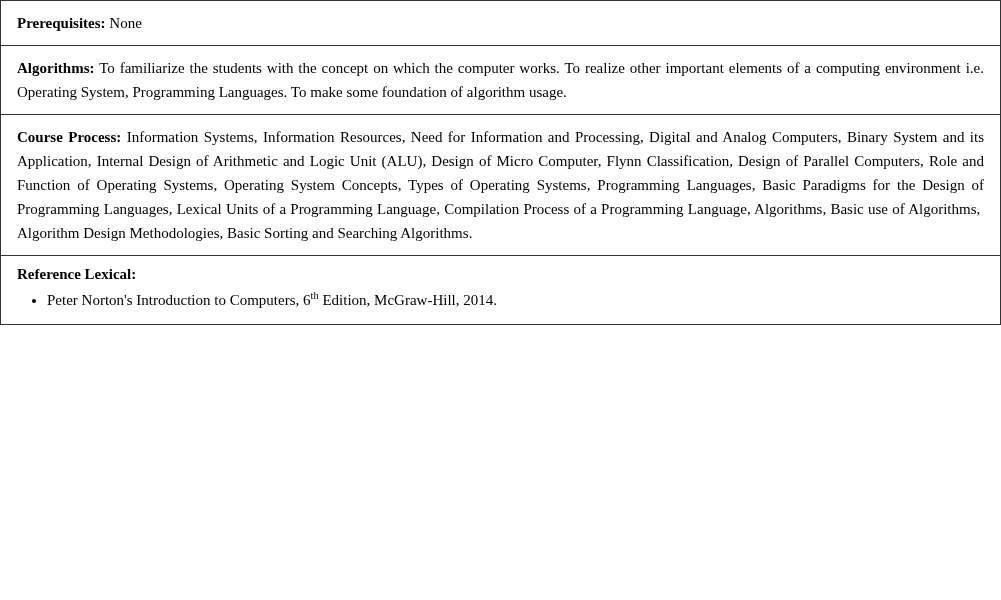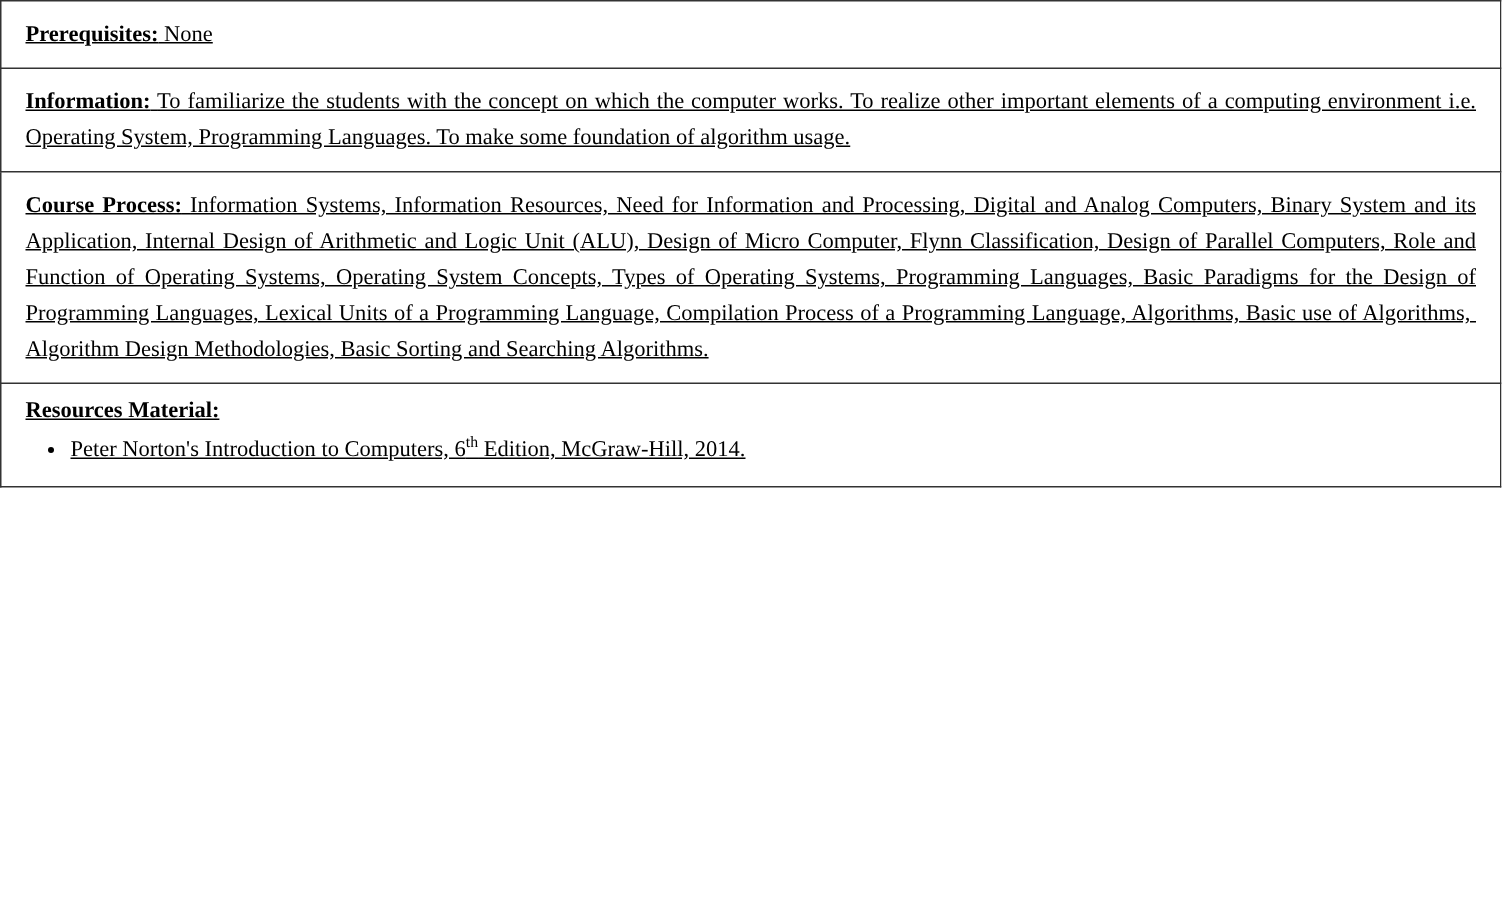"Prerequisites: None" .outer-table { text-decoration: underline -> none }
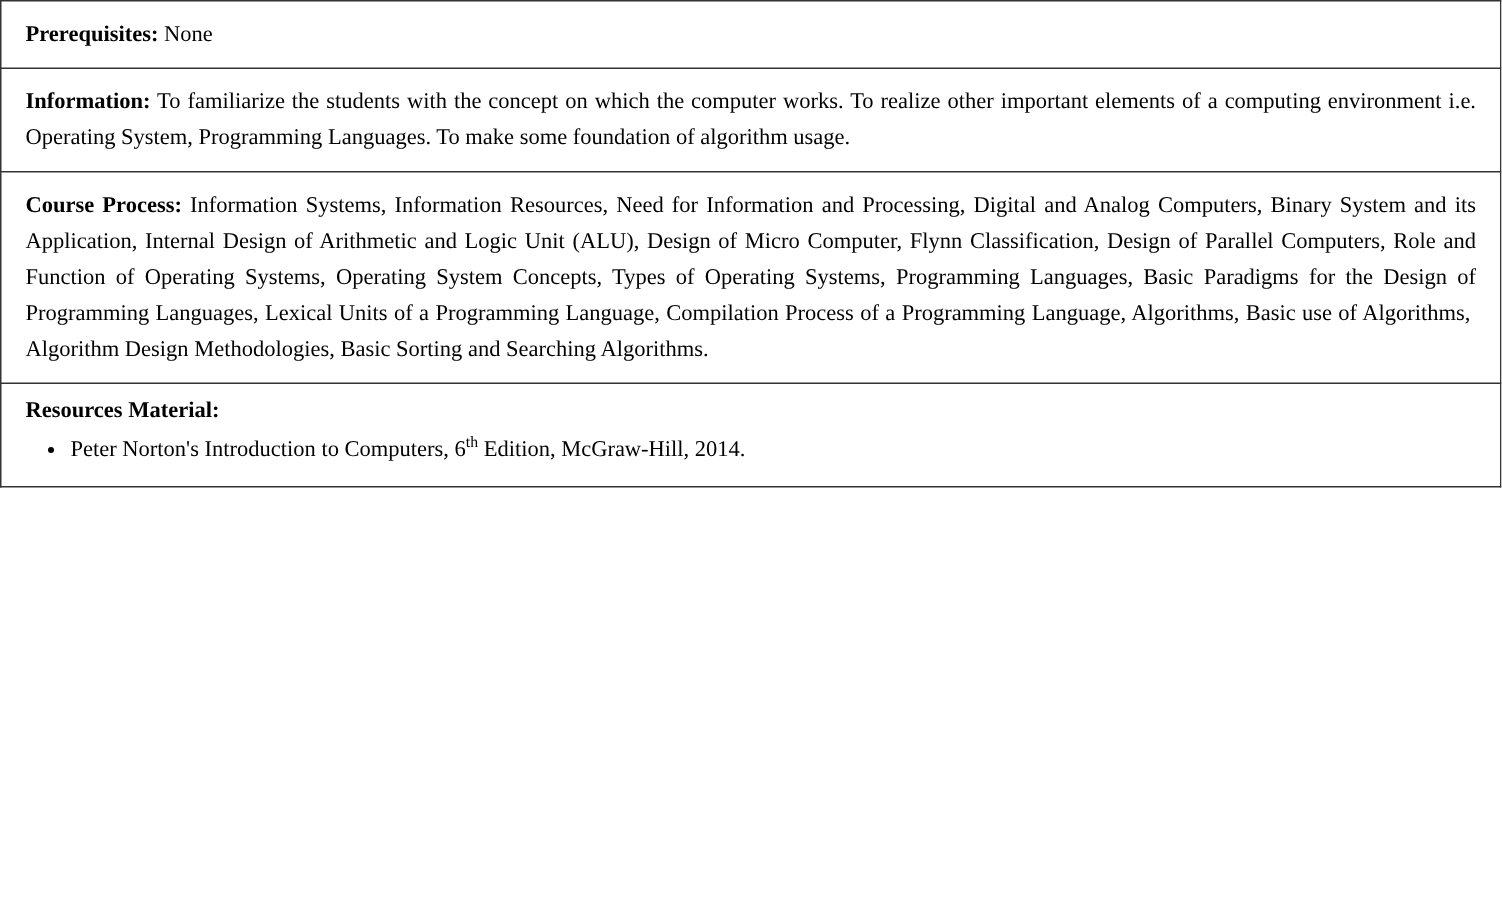"Information:" span.bold-label { text: Information -> Algorithms }
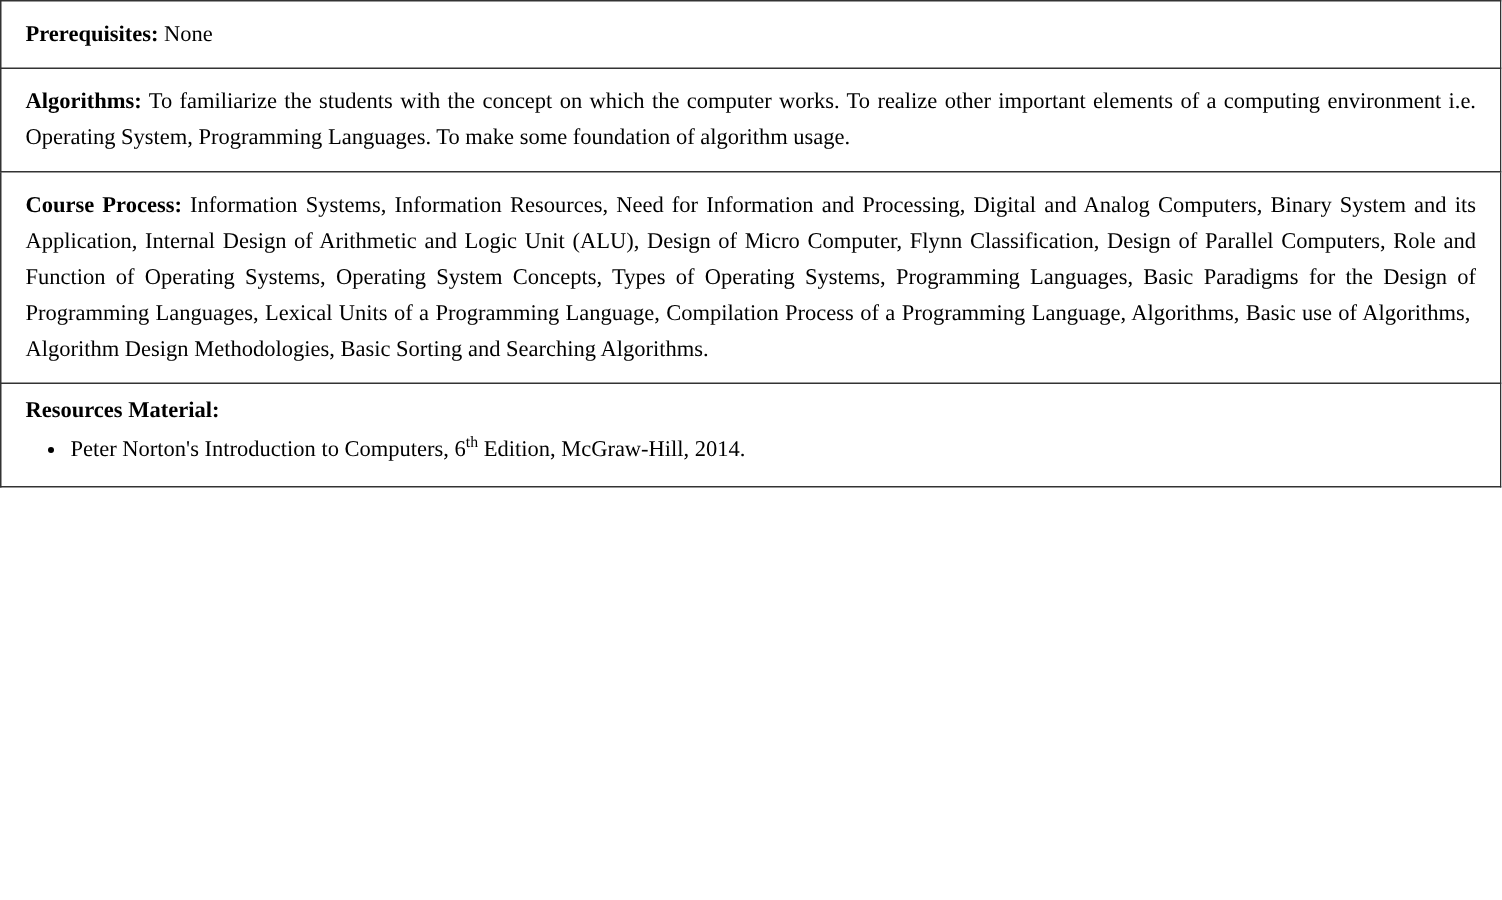"Resources Material:" span.bold-label { text: Resources Material -> Reference Lexical }
